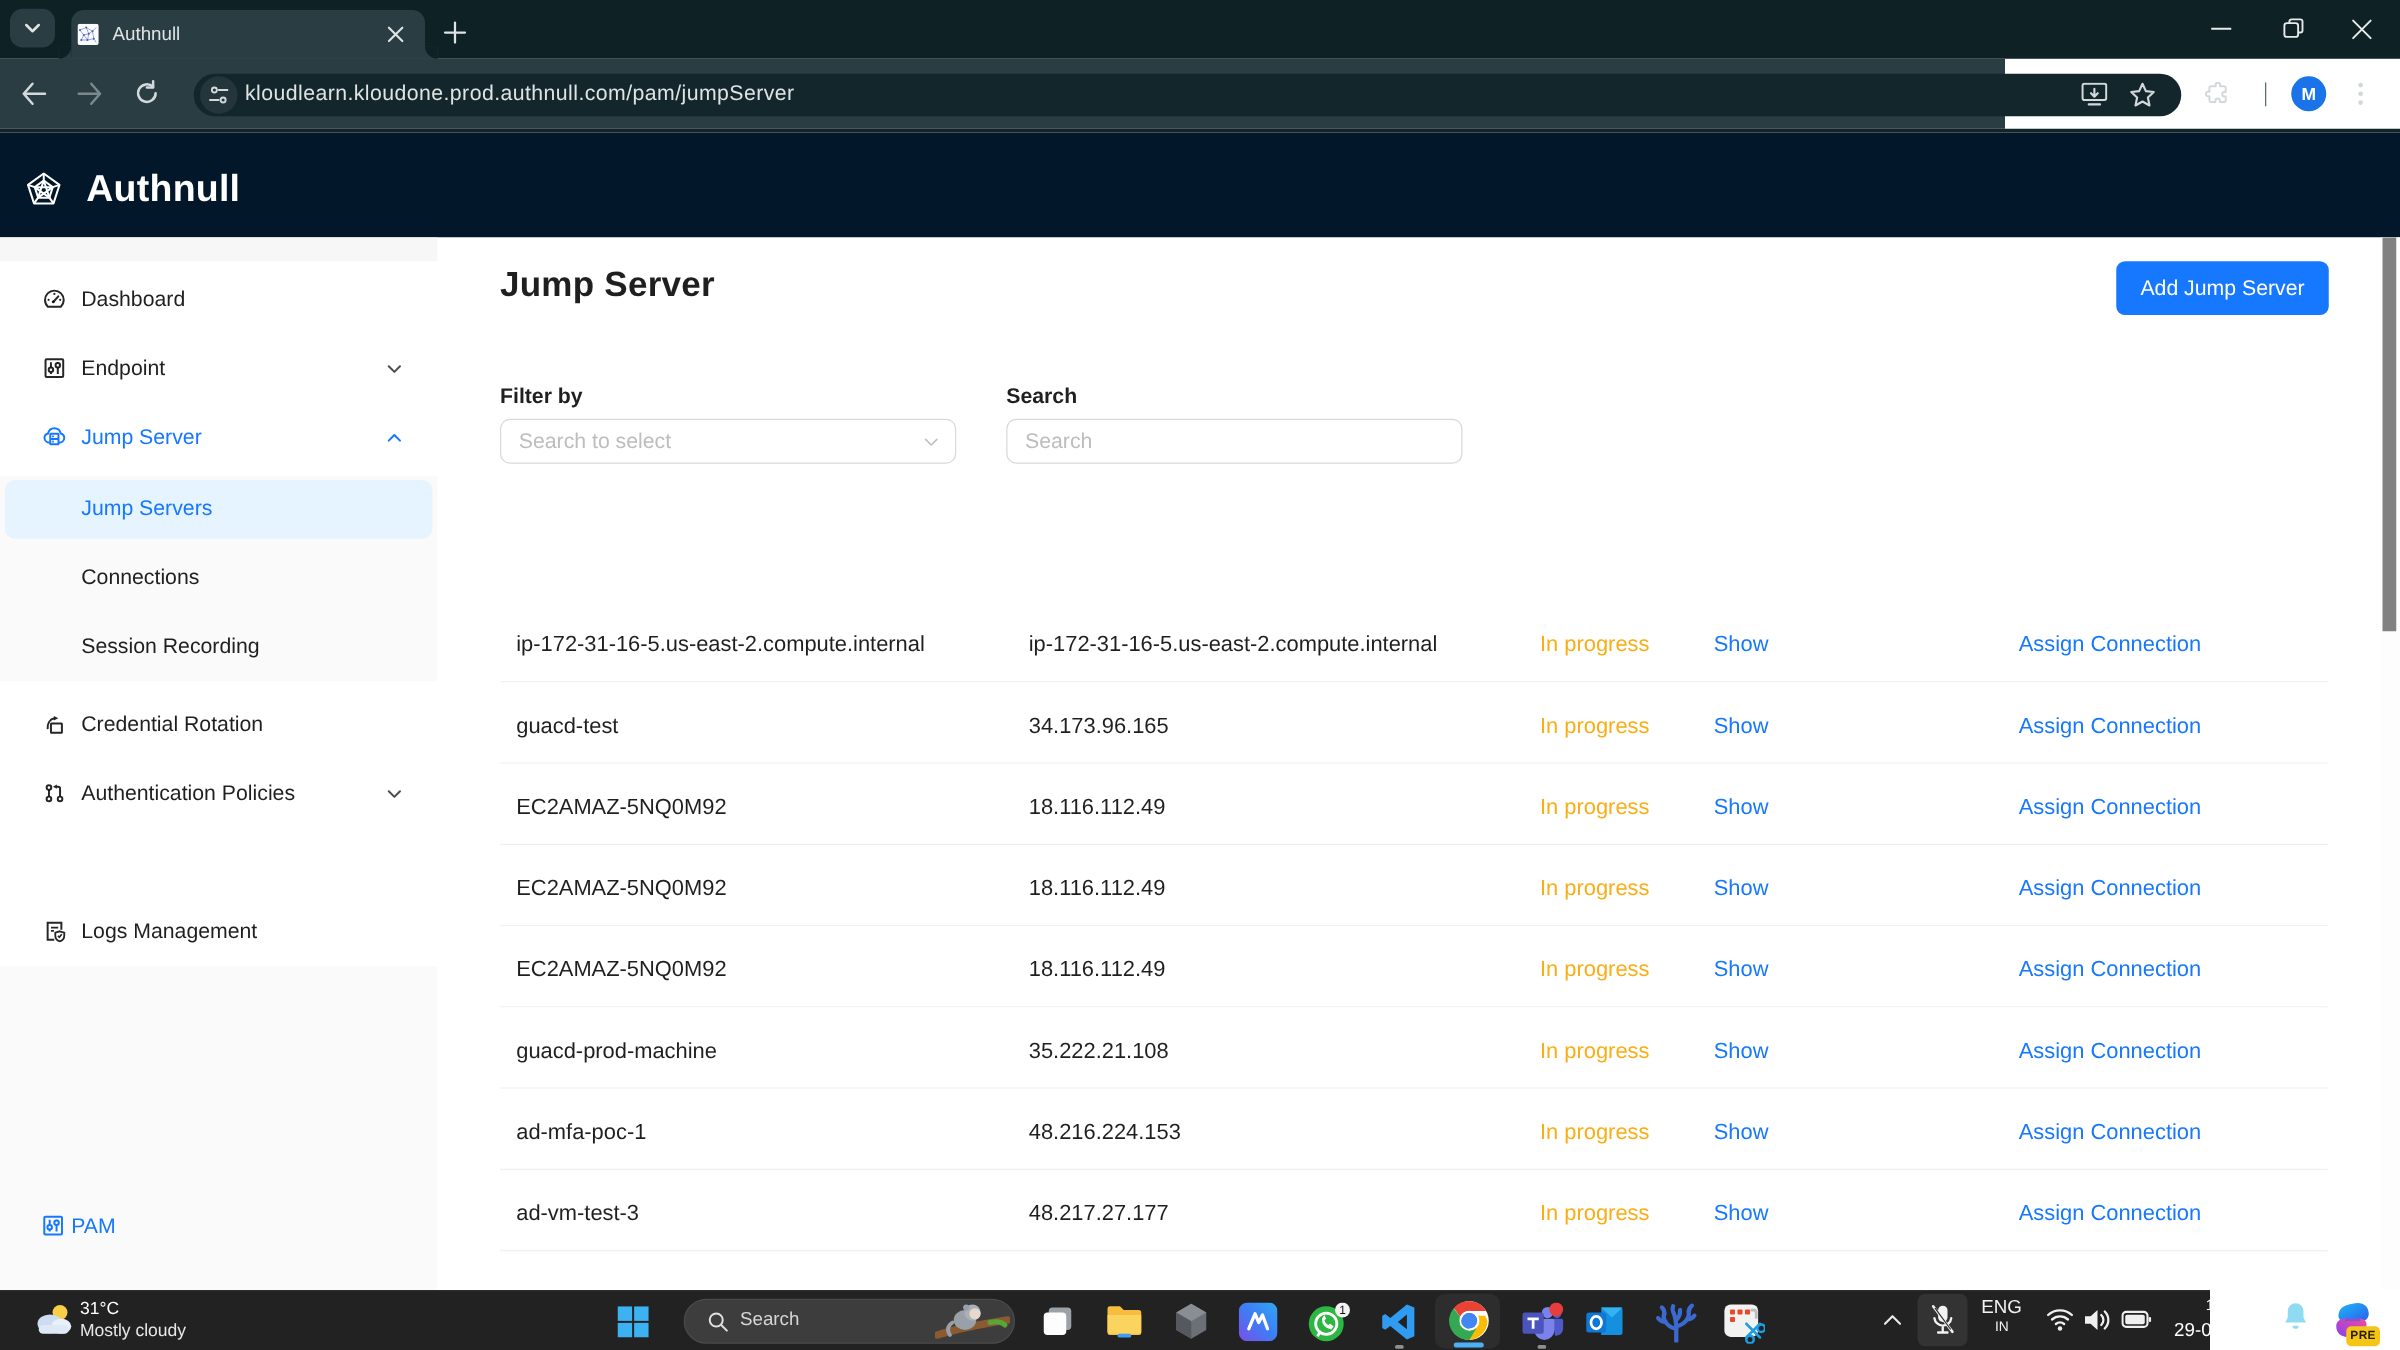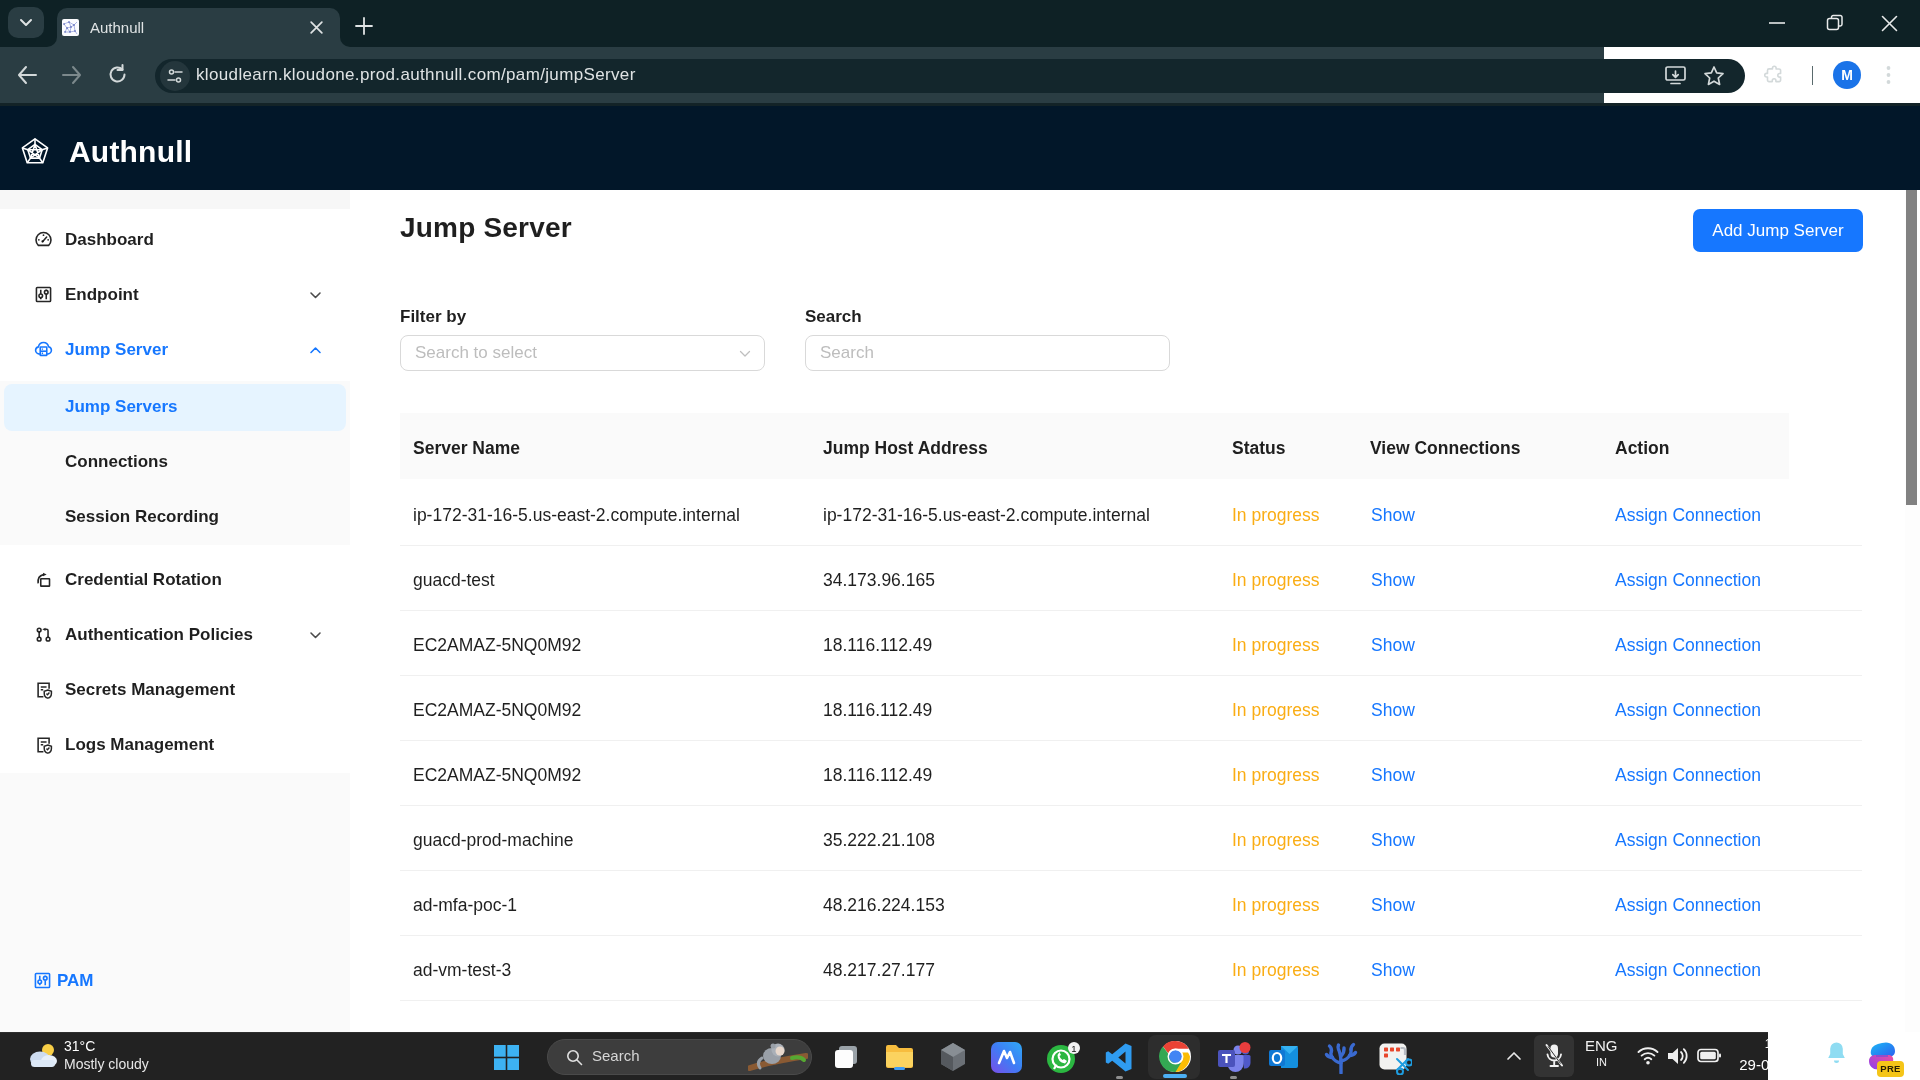"Dashboard" .mi { font-weight: bold -> none }
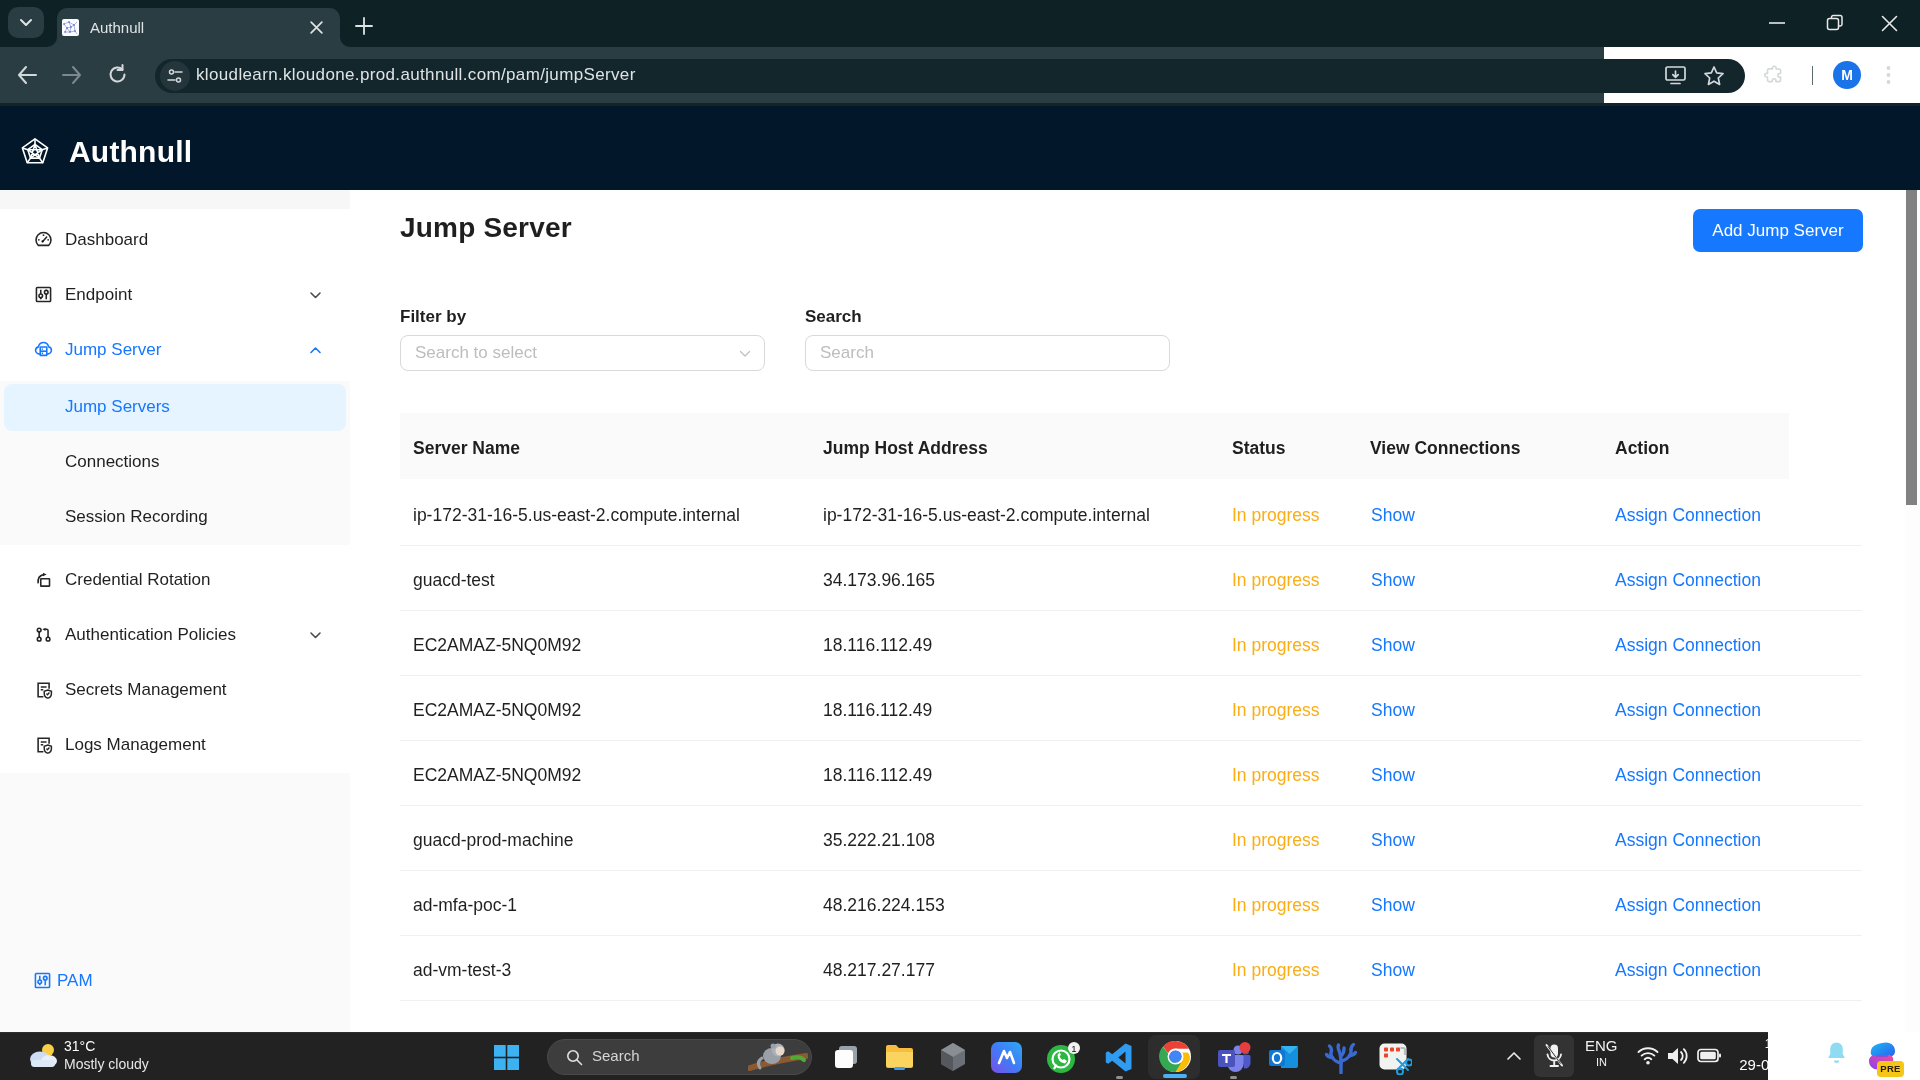"Server Name" div { html: <div> <div>Server Name</div> <div>Jump Host Address</div> <div>Status</div> <div>View Connections</div> <div>Action</div> </div> -> none }
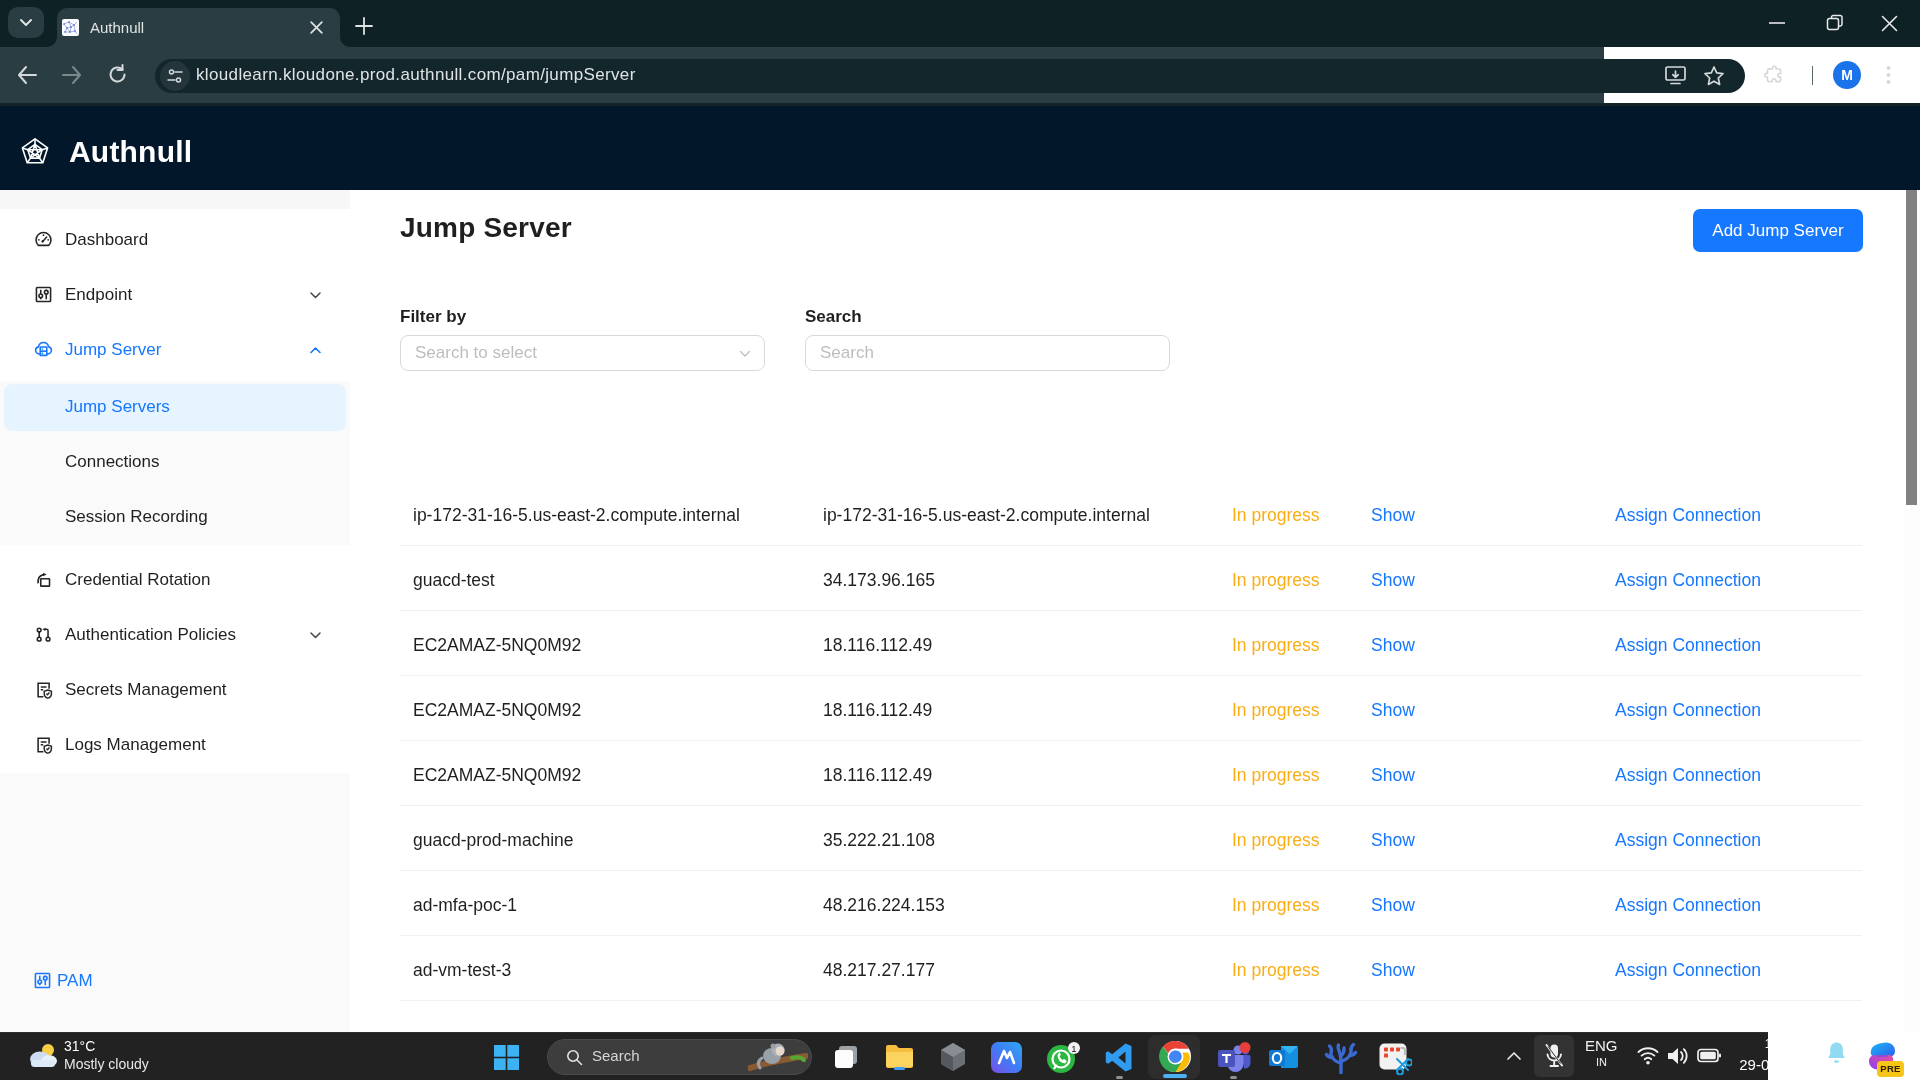"Secrets Management" div.mi { html: <div> <svg> <g> <path></path> <path></path> <path></path> <path></path> </g> </svg> <div>Secrets Management</div> </div> -> none }
